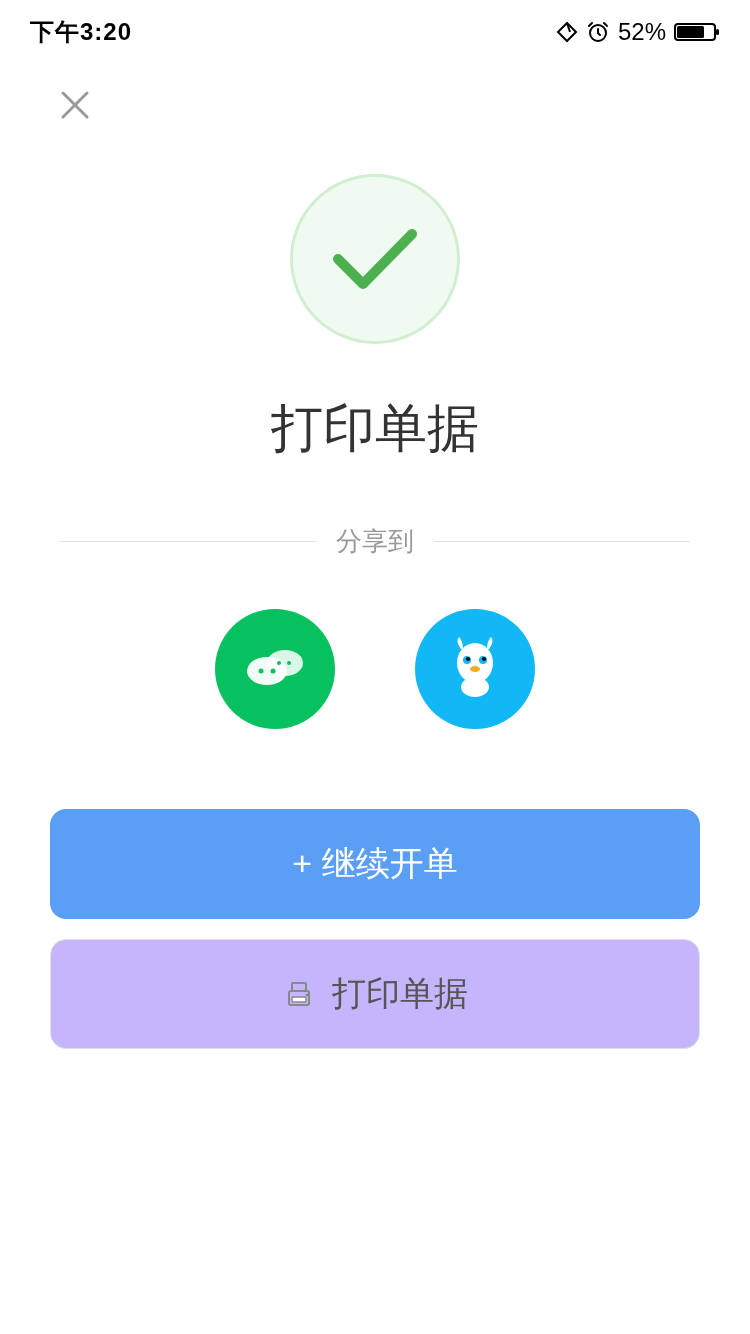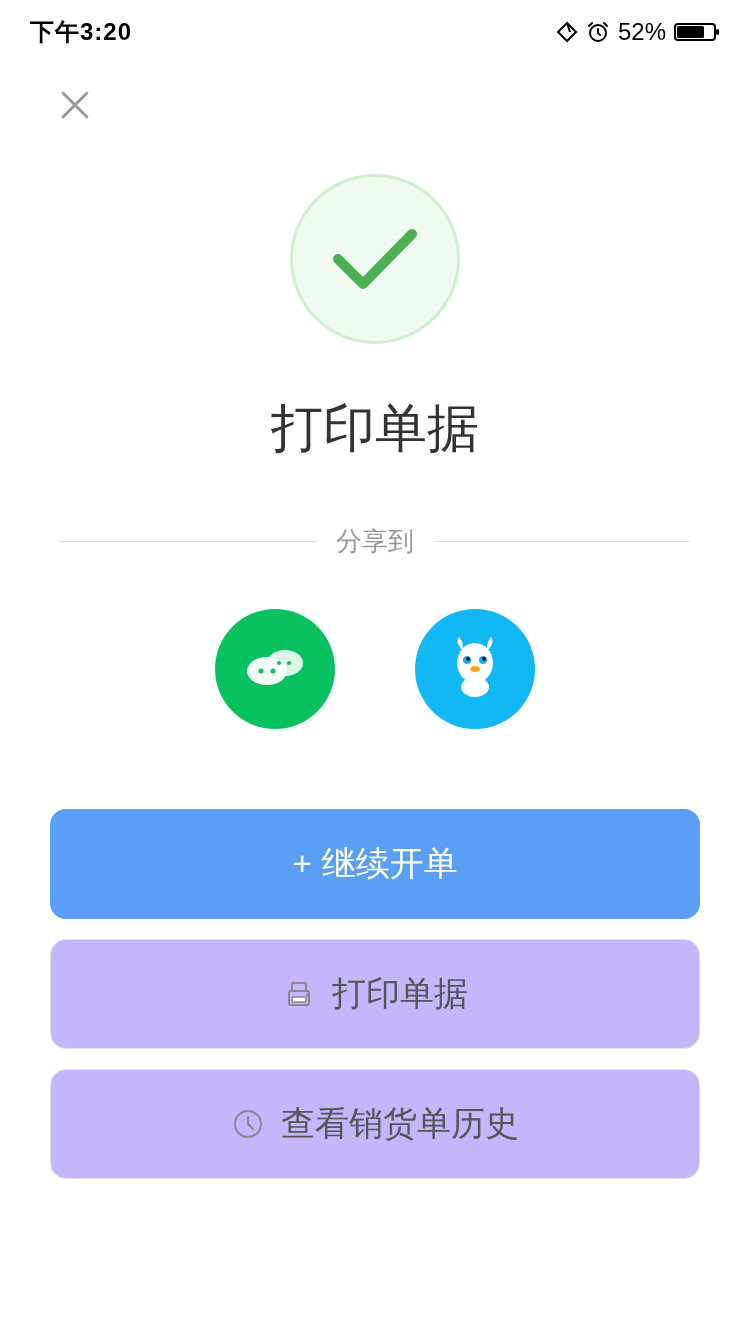"查看销货单历史" button.action-btn { html: <button> <svg> <circle></circle> <path></path> </svg> <span>查看销货单历史</span> </button> -> none }
